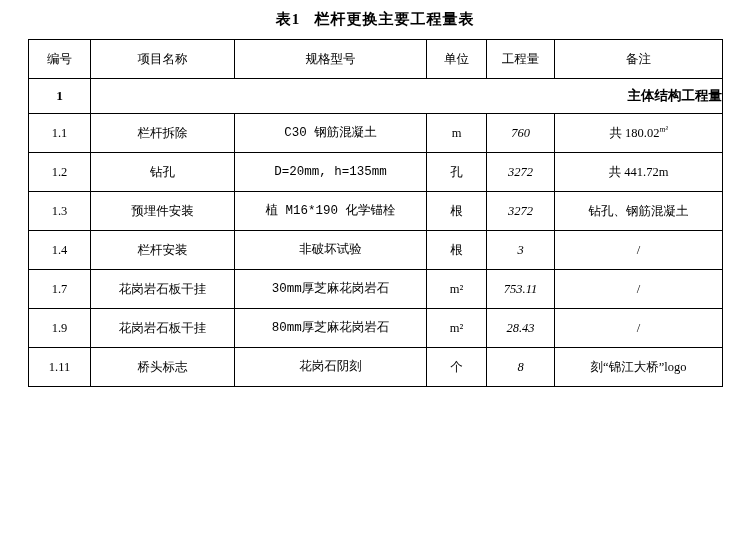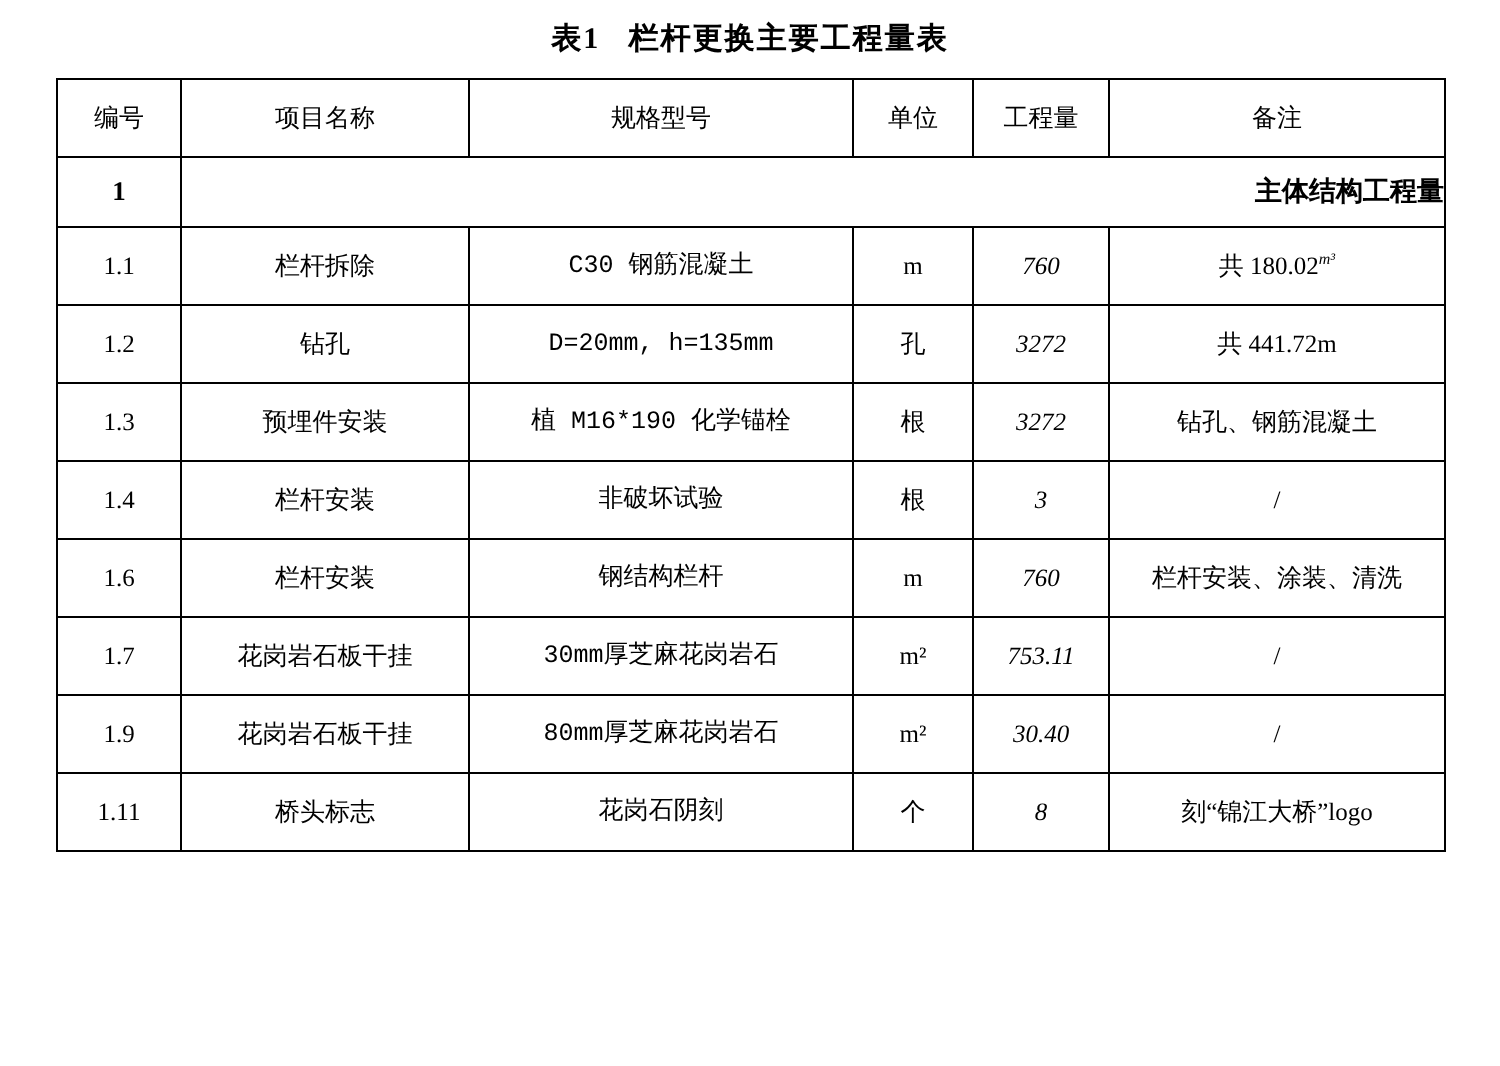"1.6" tr { html: <tr> <td>1.6</td> <td>栏杆安装</td> <td>钢结构栏杆</td> <td>m</td> <td>760</td> <td>栏杆安装、涂装、清洗</td> </tr> -> none }
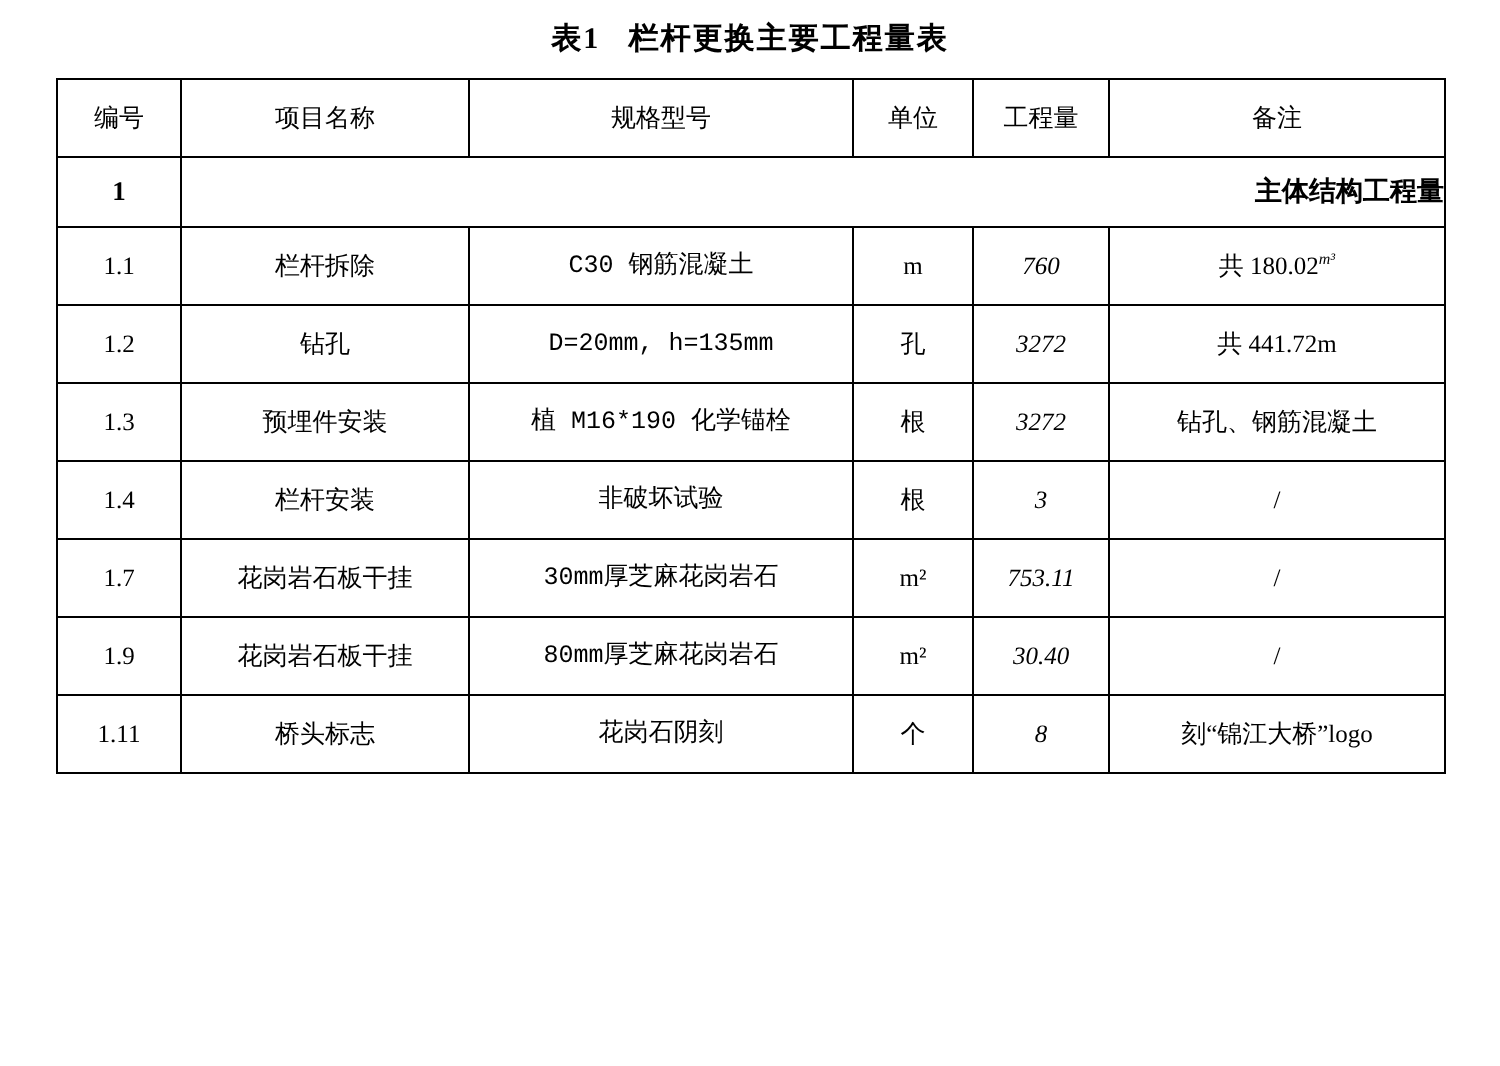"30.40" td.cell-qty { text: 30.40 -> 28.43 }
